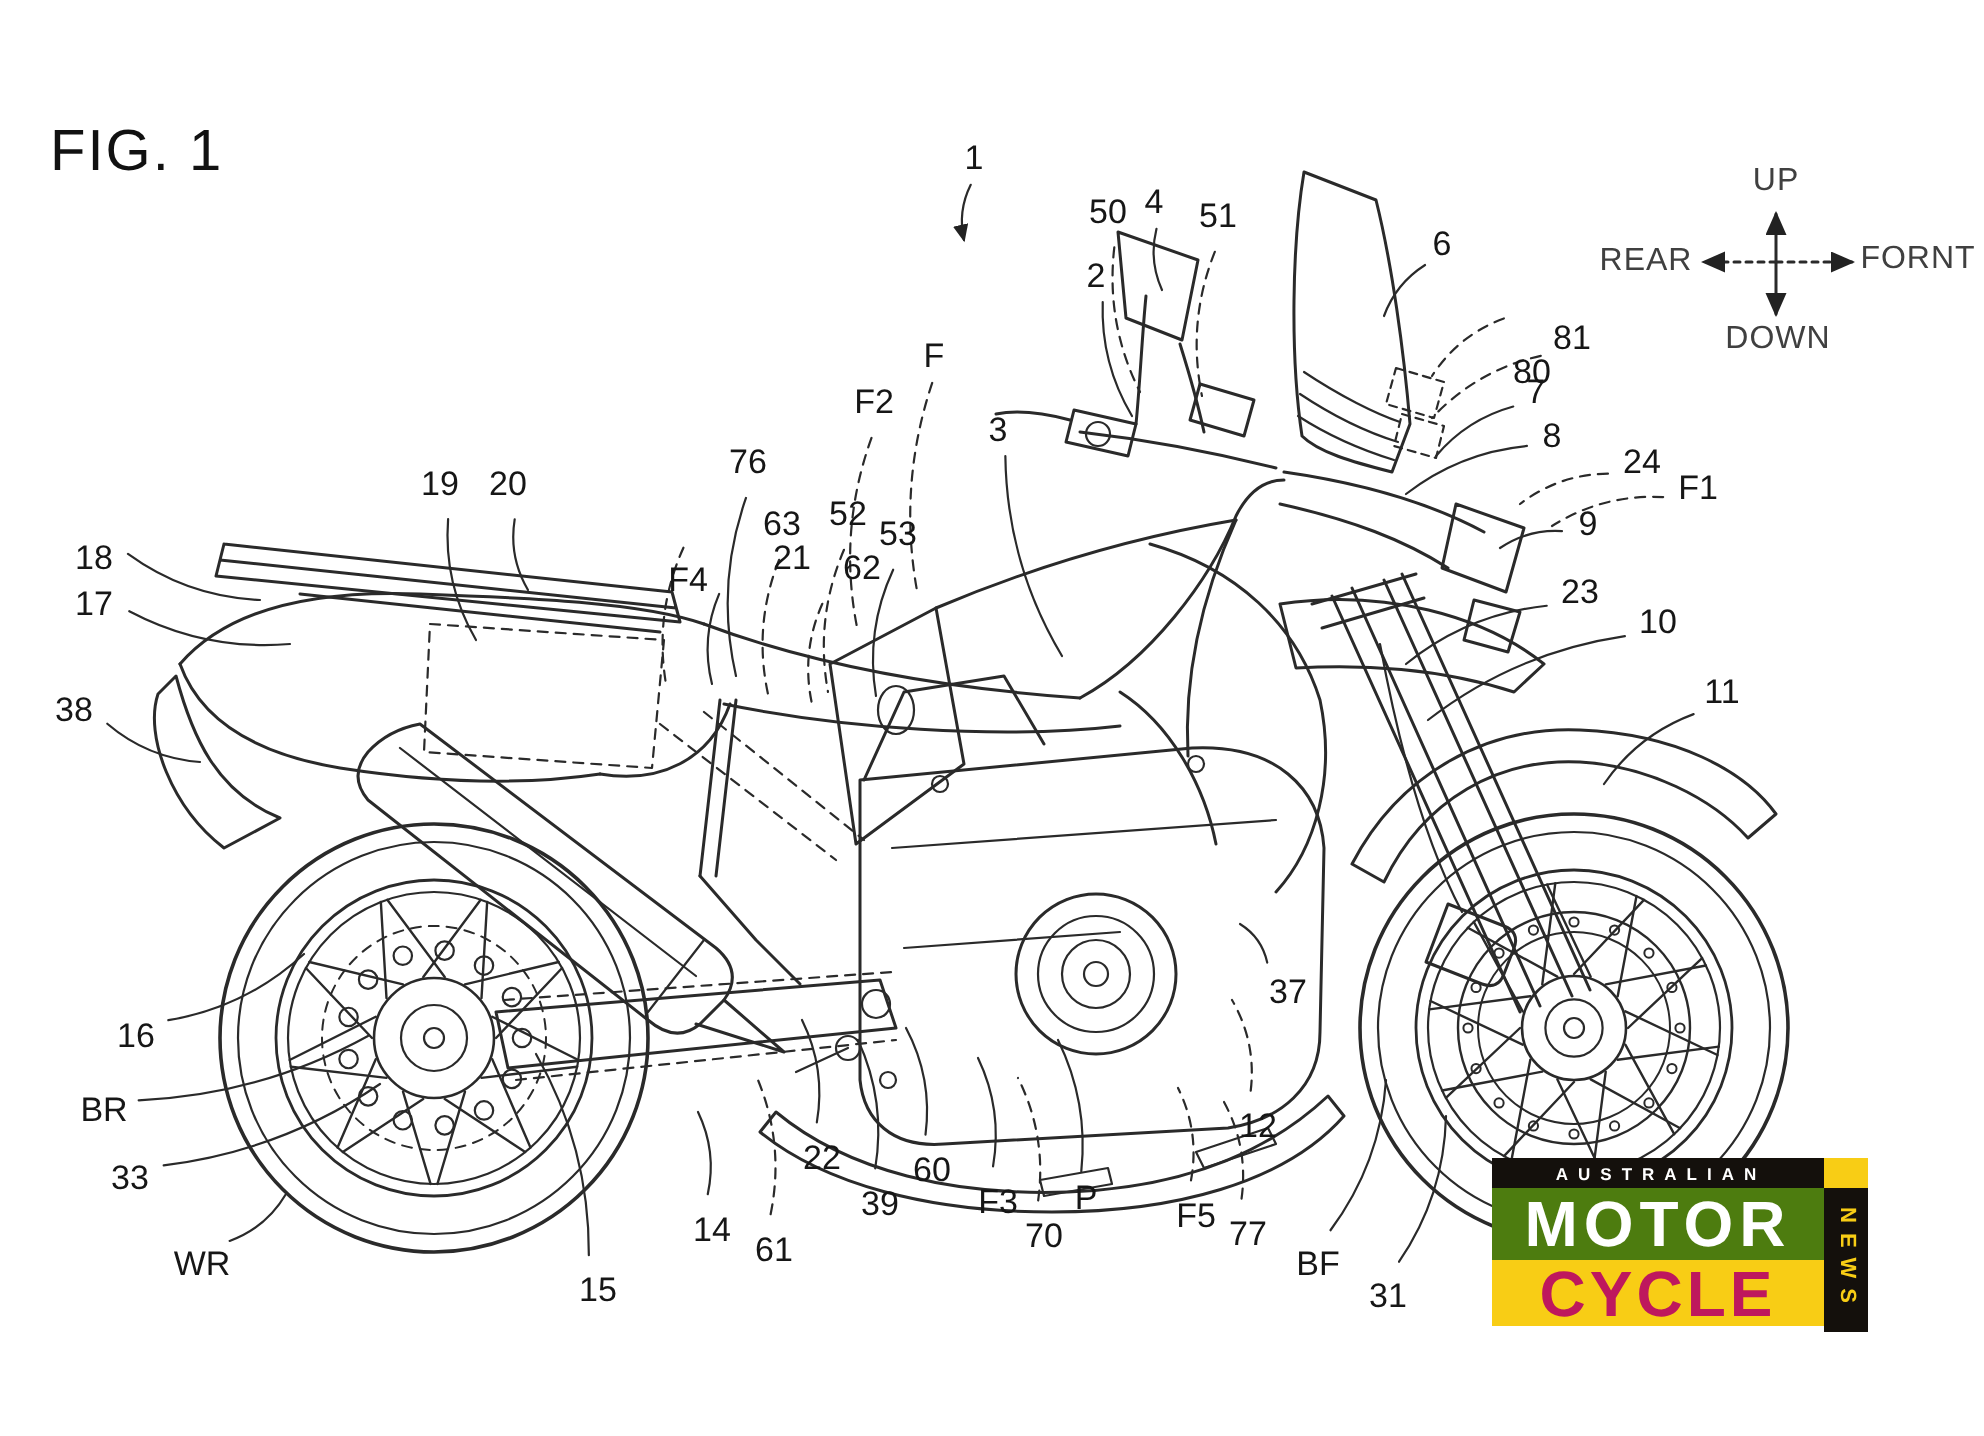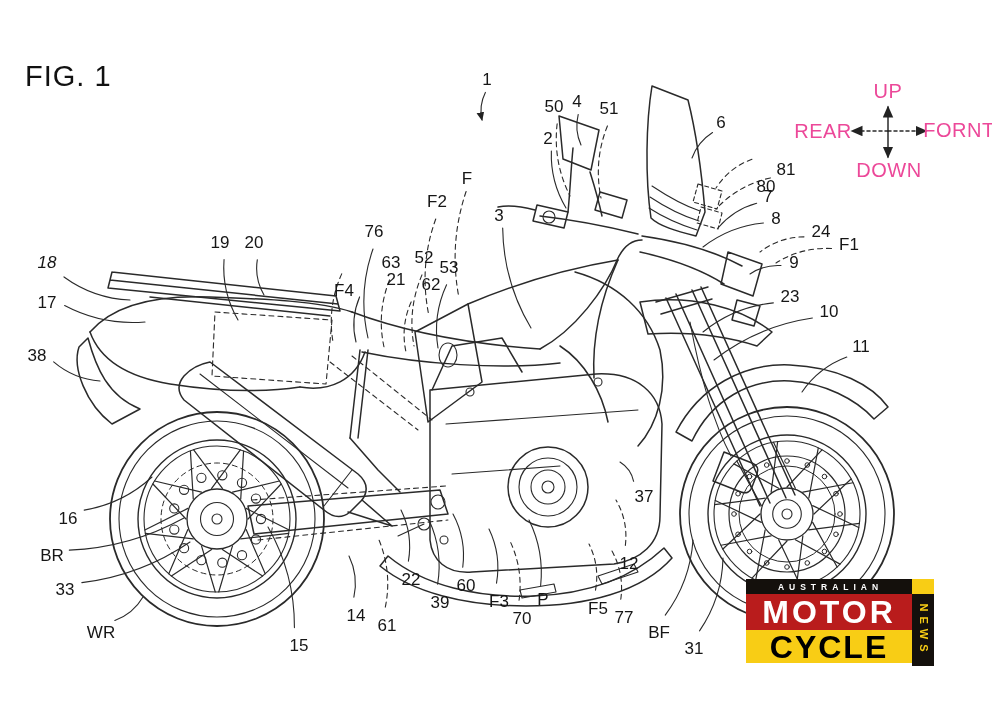"UP" .compass-label { color: #ec4899 -> #404040; font-size: 20px -> 16px }
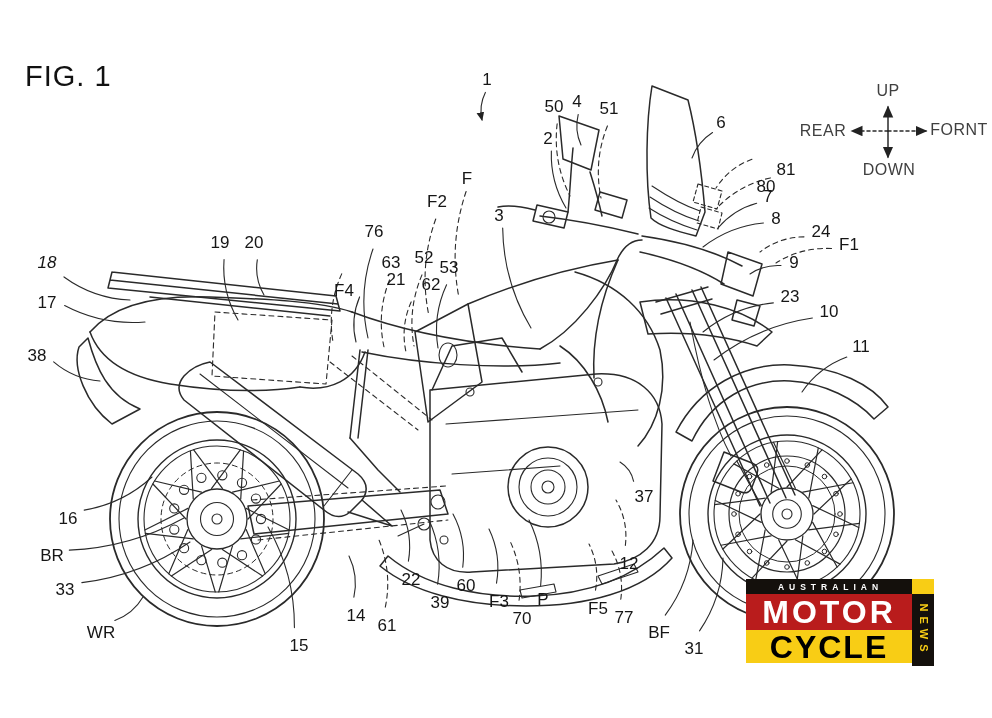"18" span.co { font-style: italic -> none; top: 262px -> 279px }
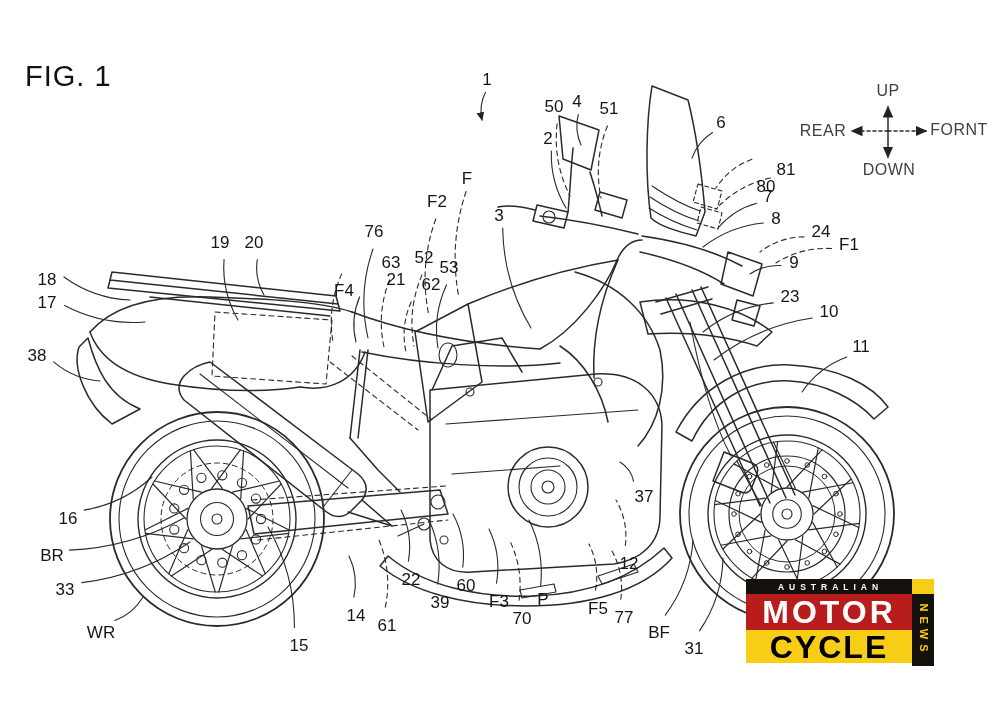"MOTOR" div.logo-motor { background: #b91c1c -> #4d7c0f }
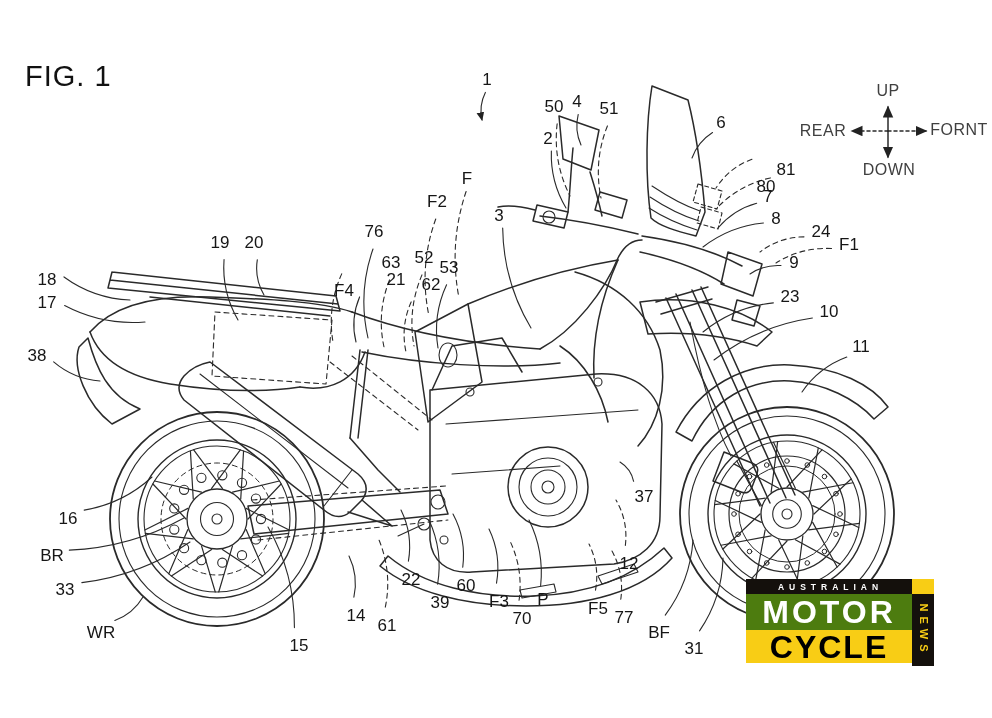"CYCLE" .logo-cycle { color: #000000 -> #be185d }
